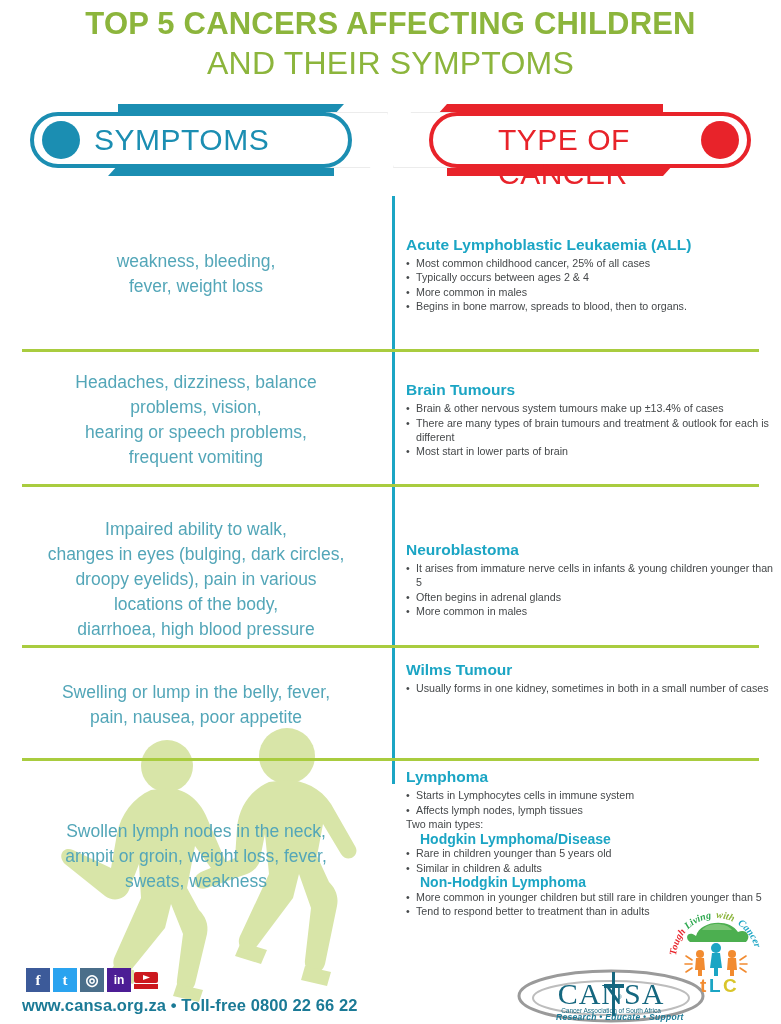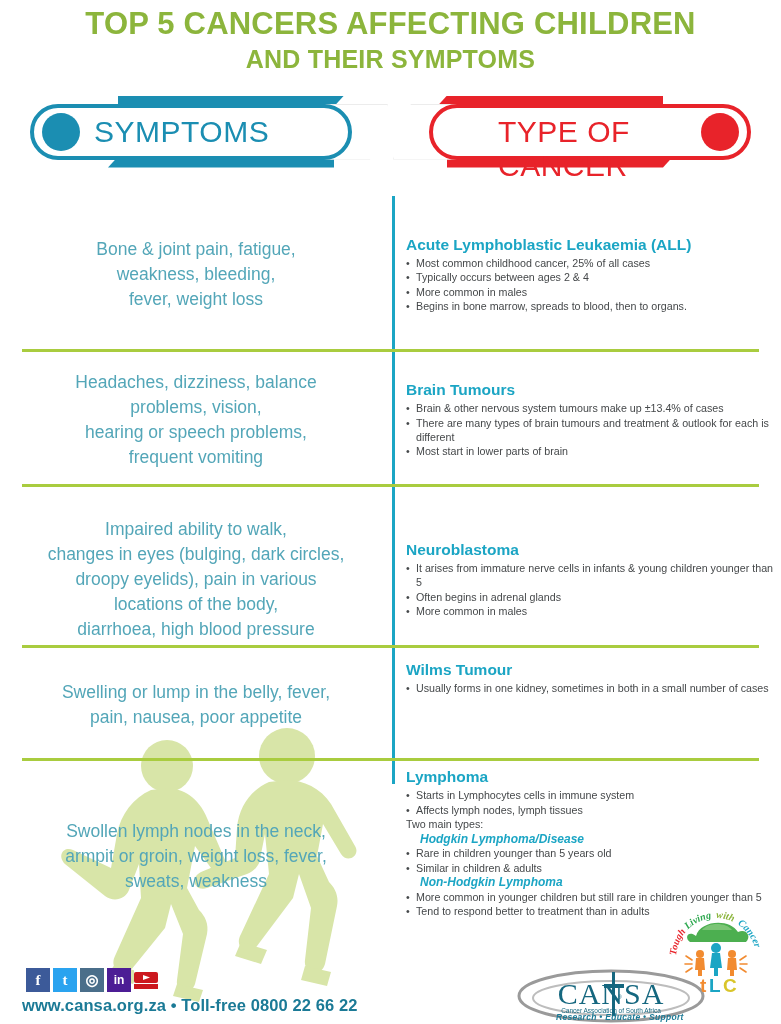"AND THEIR SYMPTOMS" .title-sub { font-size: 25px -> 32px; font-weight: bold -> normal }
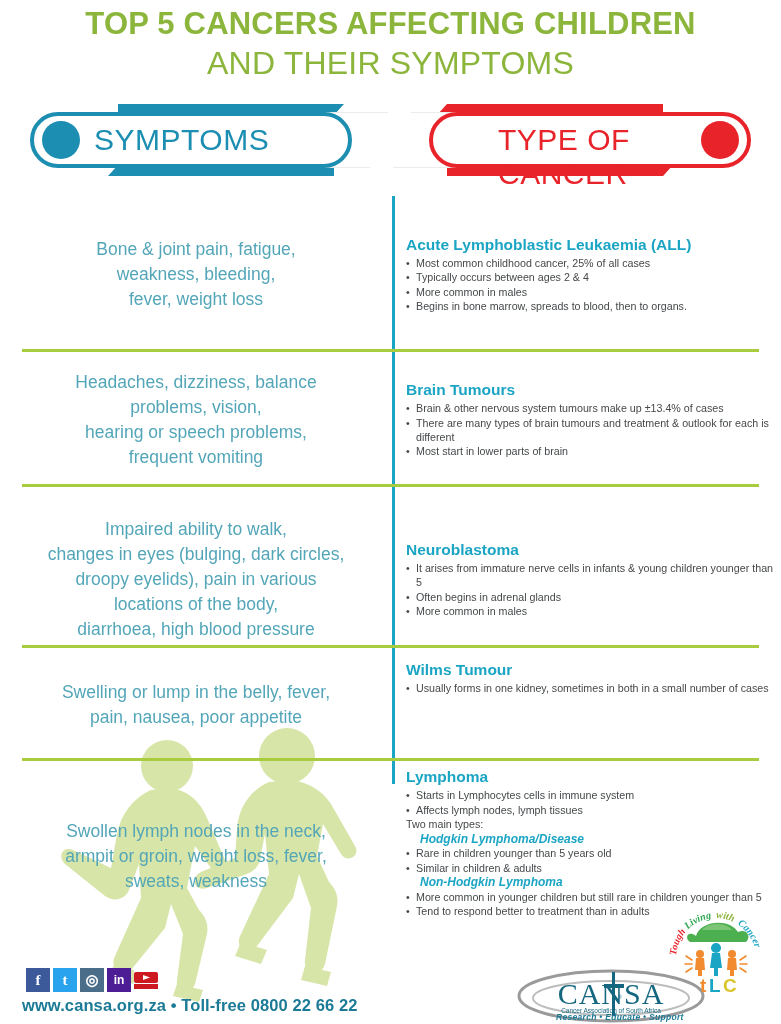"Bone & joint pain, fatigue," div { html: <div>Bone &amp; joint pain, fatigue,</div> -> none }
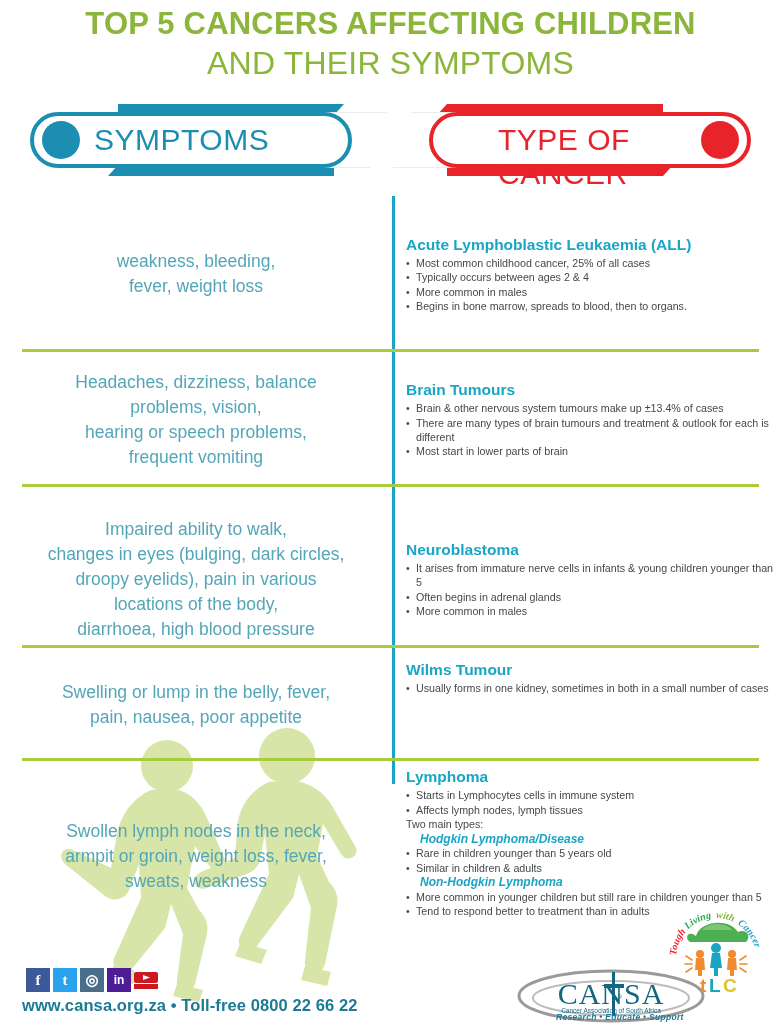"Hodgkin Lymphoma/Disease" ul.facts li.subhead { font-size: 12px -> 14px; font-style: italic -> none }
